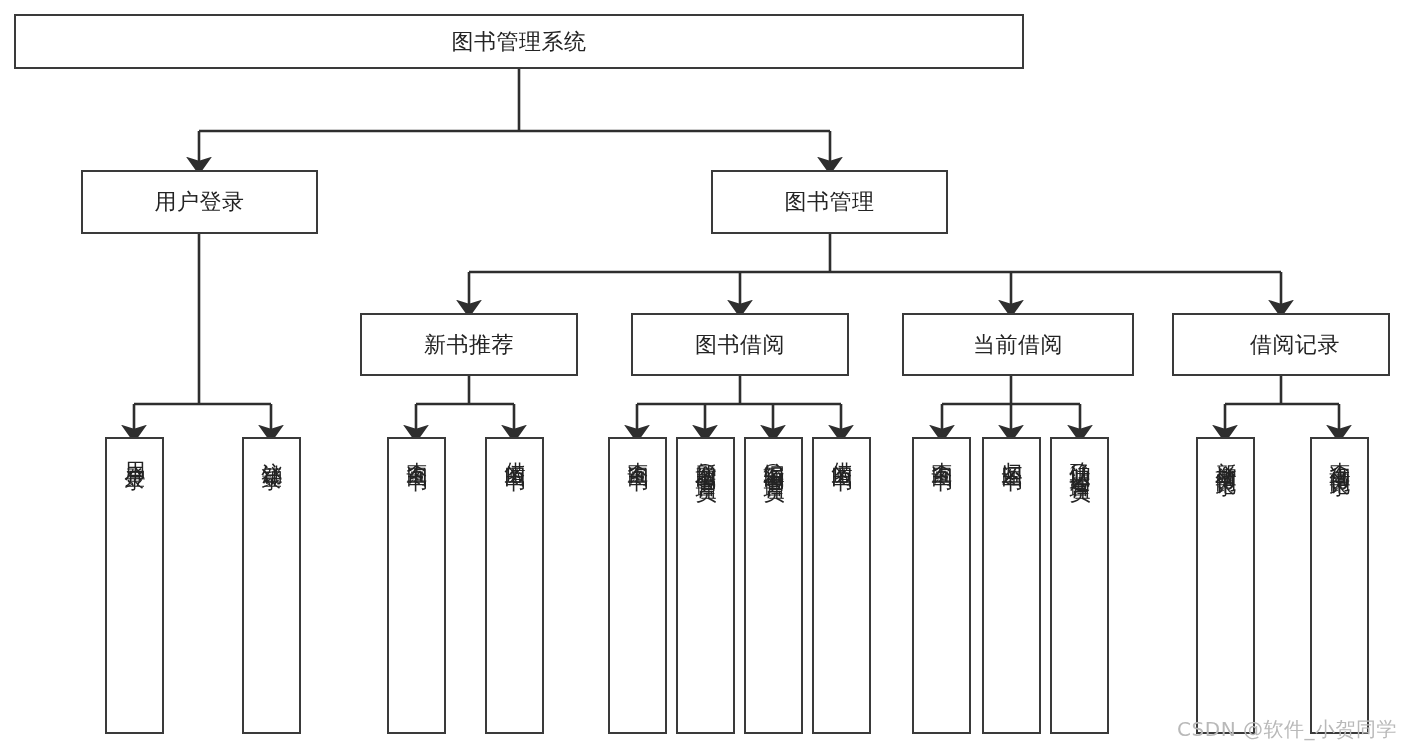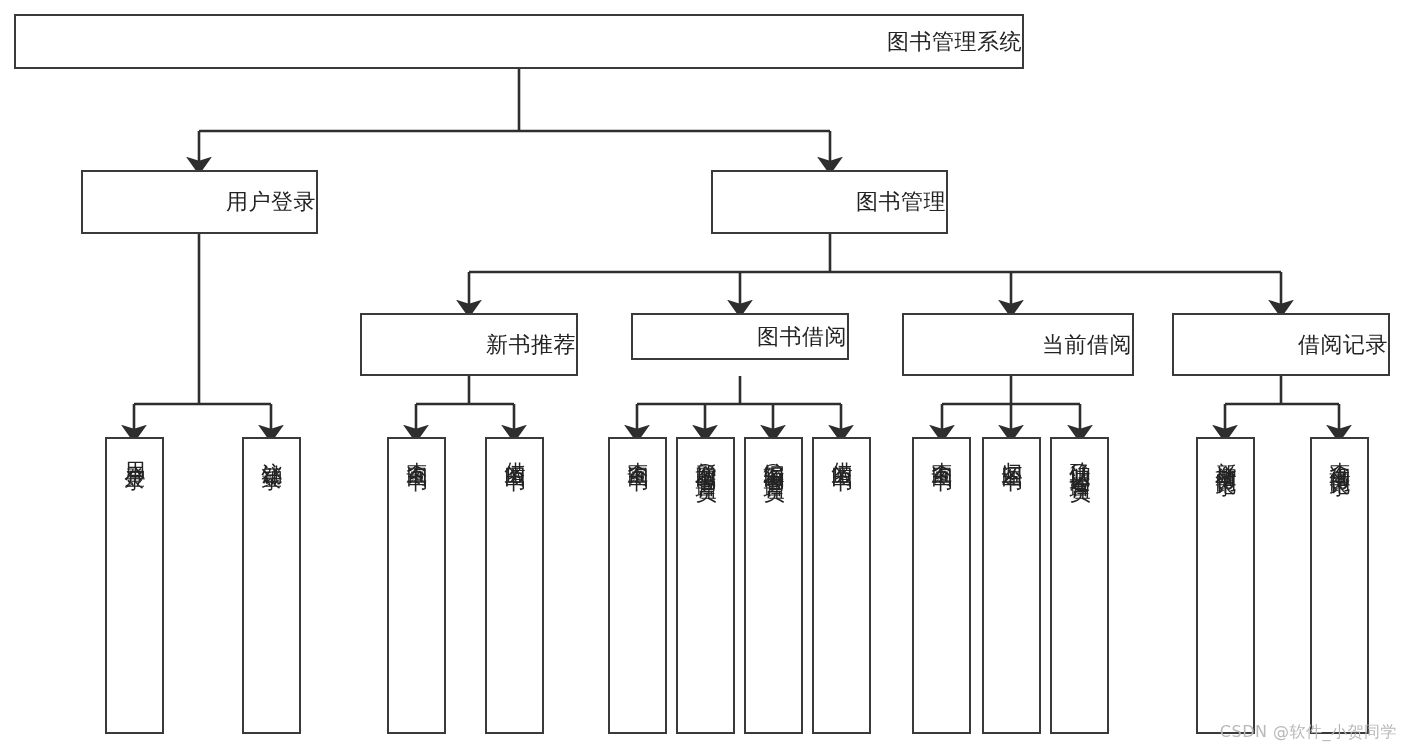"图书管理系统" .node { justify-content: flex-end -> center }
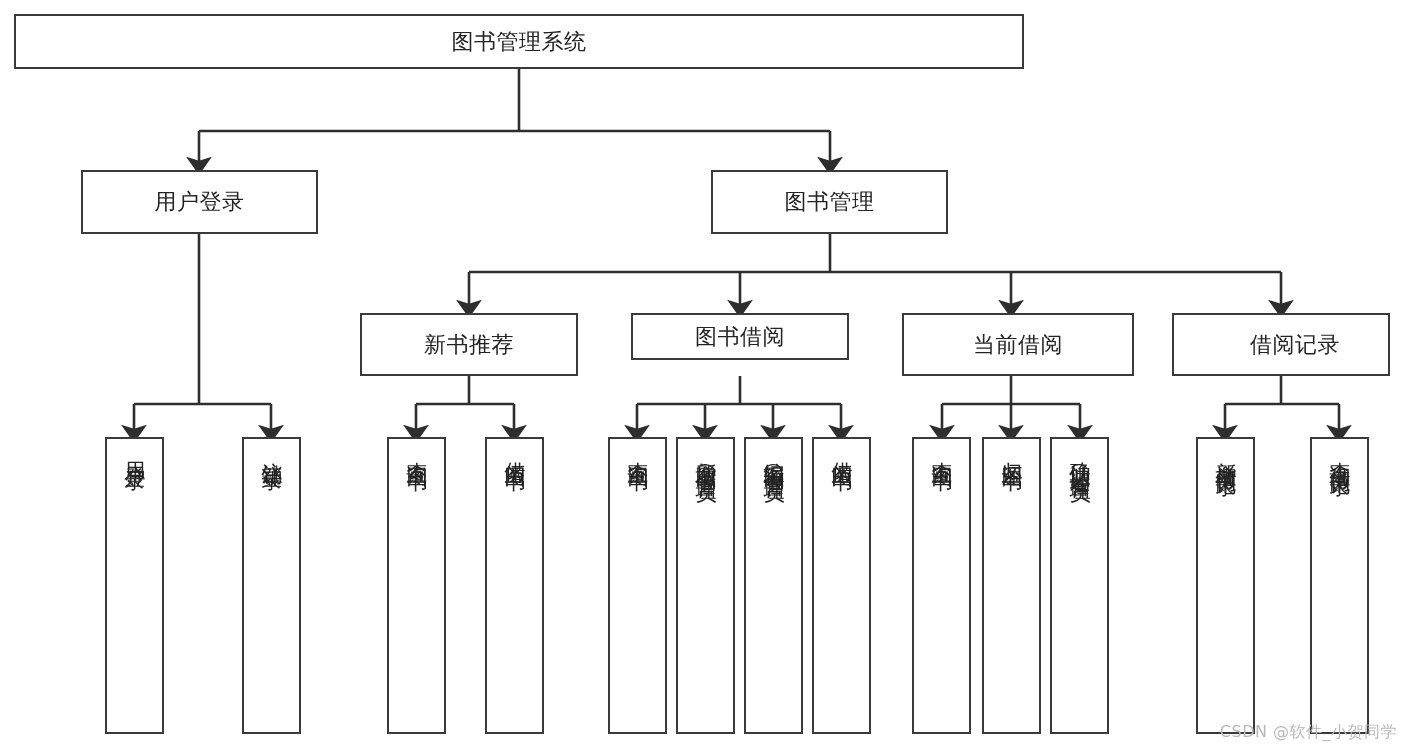"图书借阅" div.node { height: 47px -> 63px }
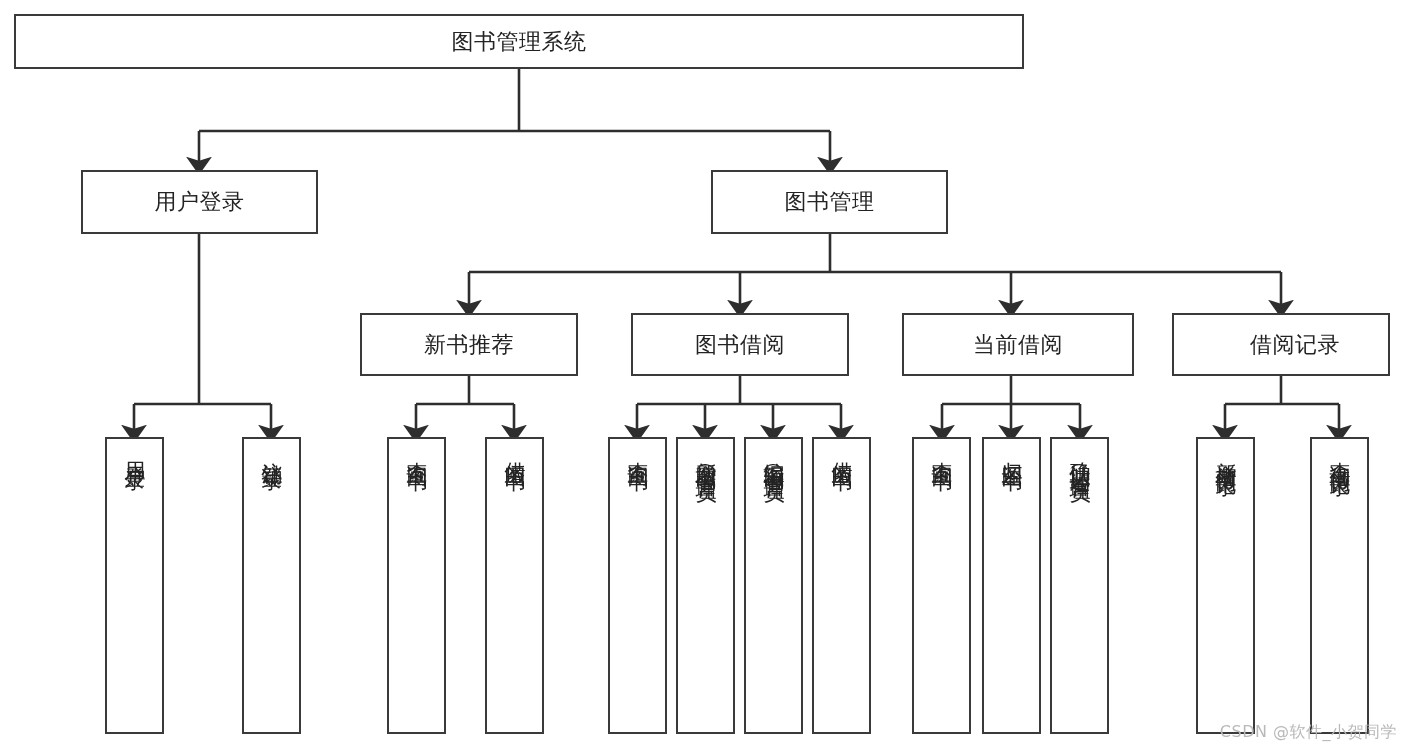"CSDN @软件_小贺同学" #watermark { font-size: 16px -> 20px }
